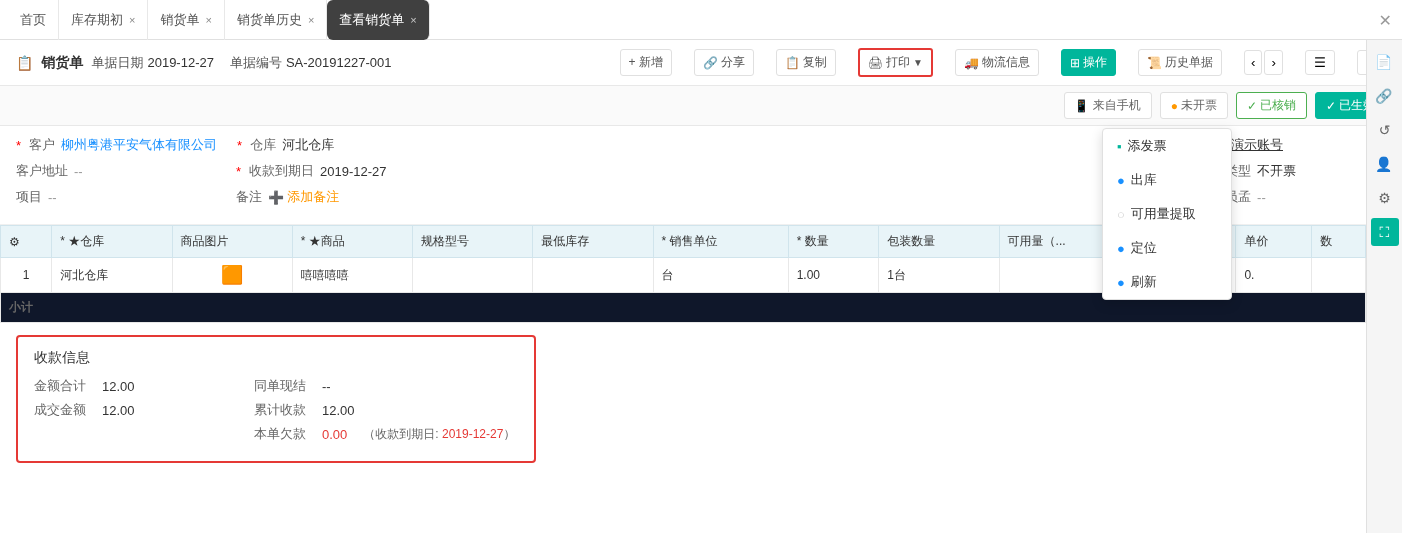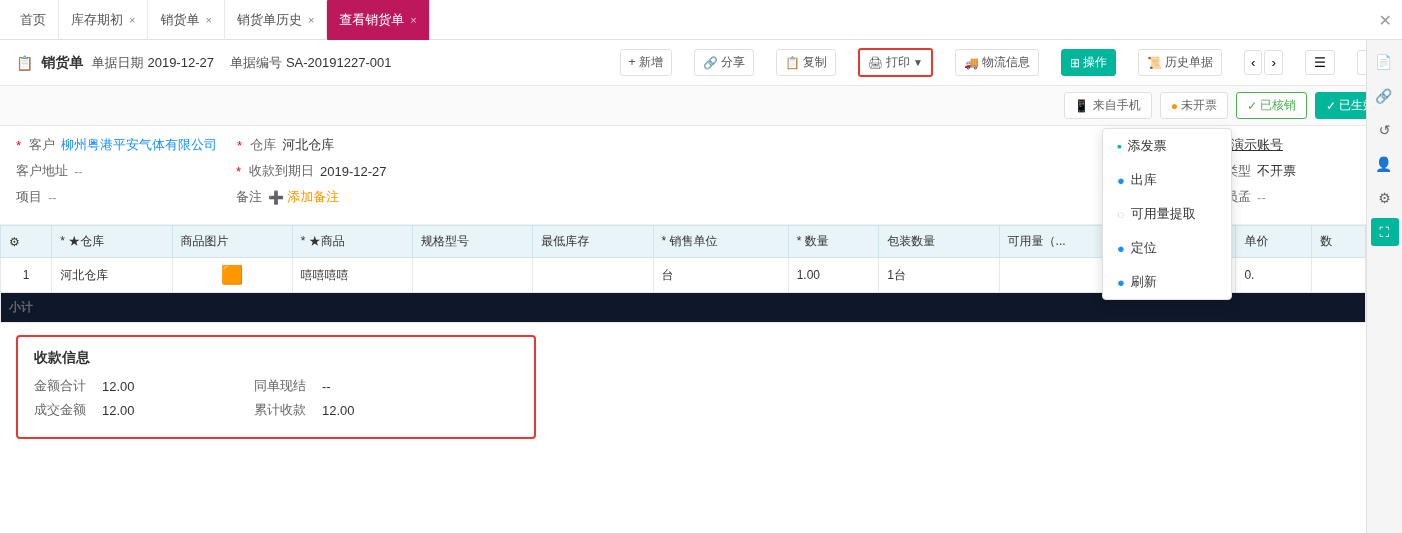"查看销货单" .tab-item.active { background: #be185d -> #404040; border-radius: 1px -> 6px }
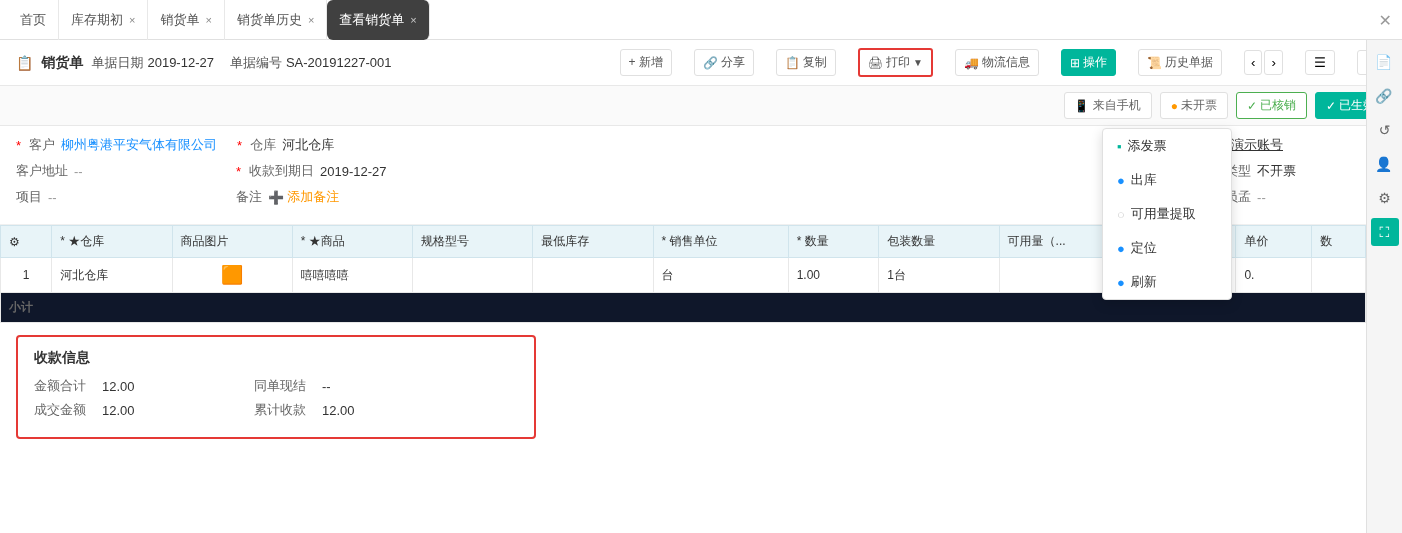"收款信息" .summary-title { font-weight: bold -> normal }
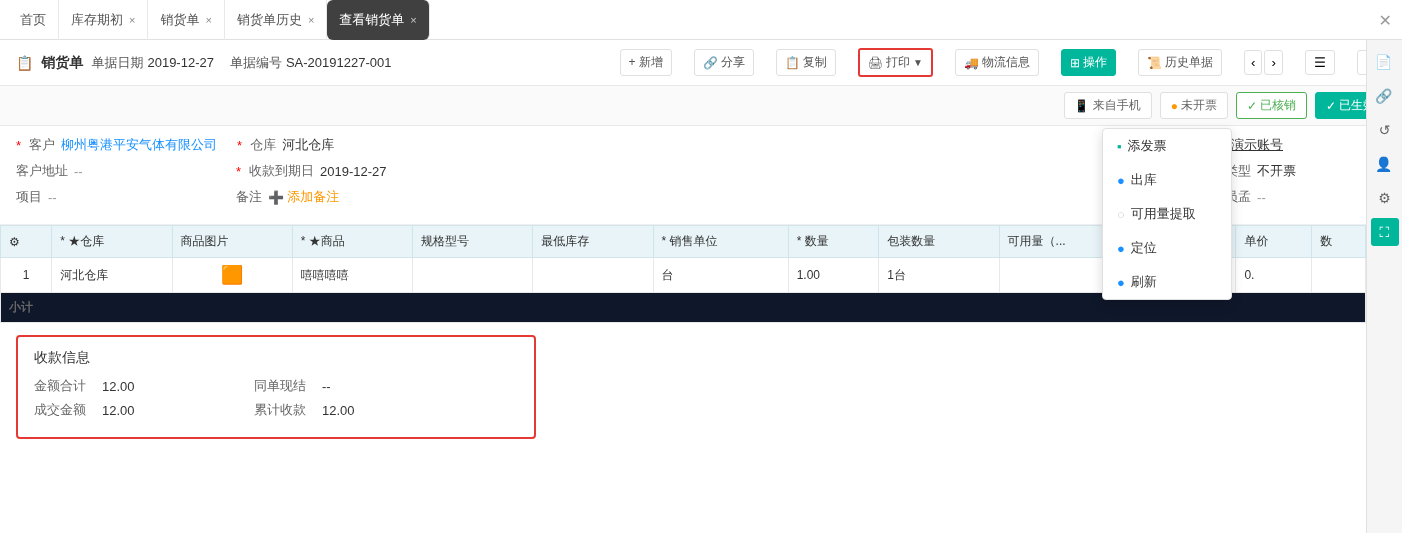"本单欠款" div.summary-row { html: none -> <div> <div> </div> <div> <span>本单欠款</span> <span>0.00</span> <span>（收款到期日: <span>2019-12-27</span>）</span> </div> </div> }
